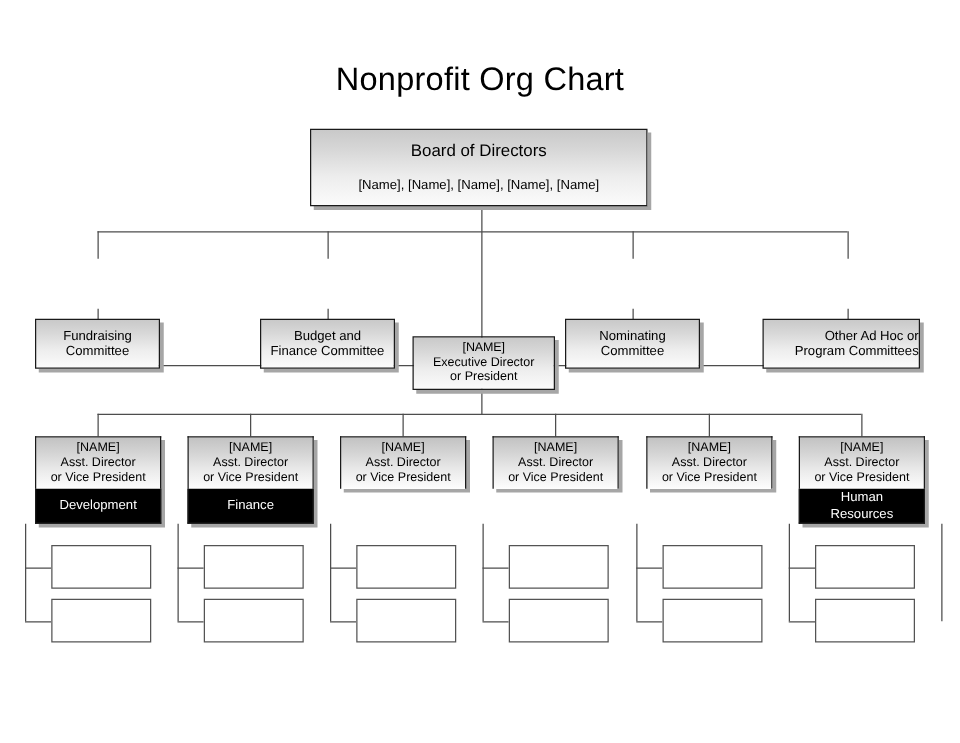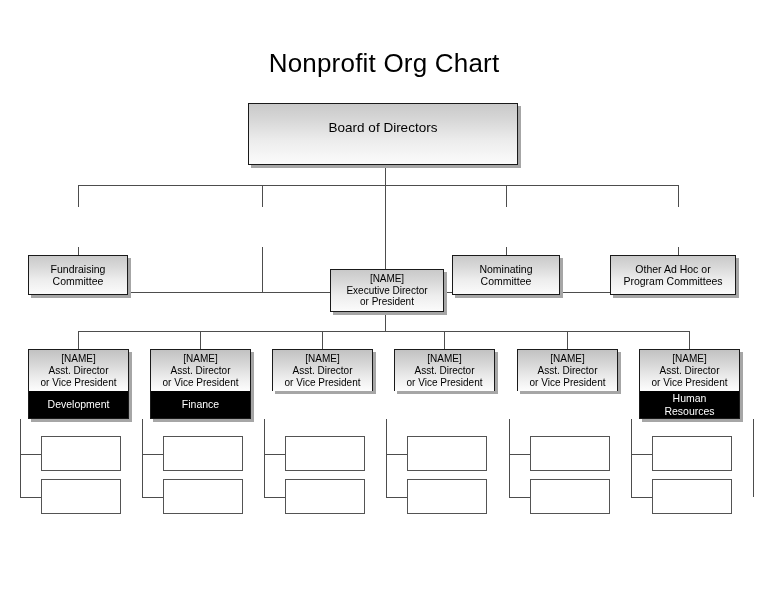"[Name], [Name], [Name], [Name], [Name]" span.board-names { html: none -> <span>[Name], [Name], [Name], [Name], [Name]</span> }
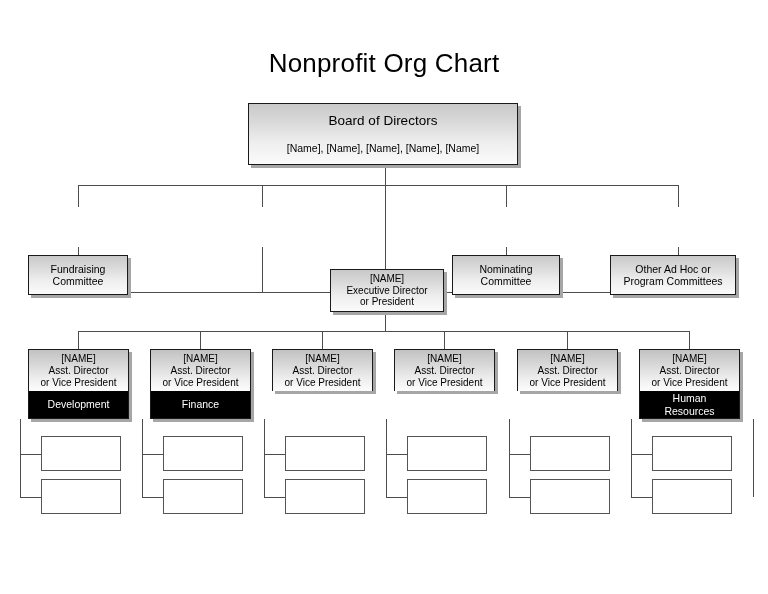"Budget and" div.node { html: none -> <div> <span>Budget and</span> <span>Finance Committee</span> </div> }
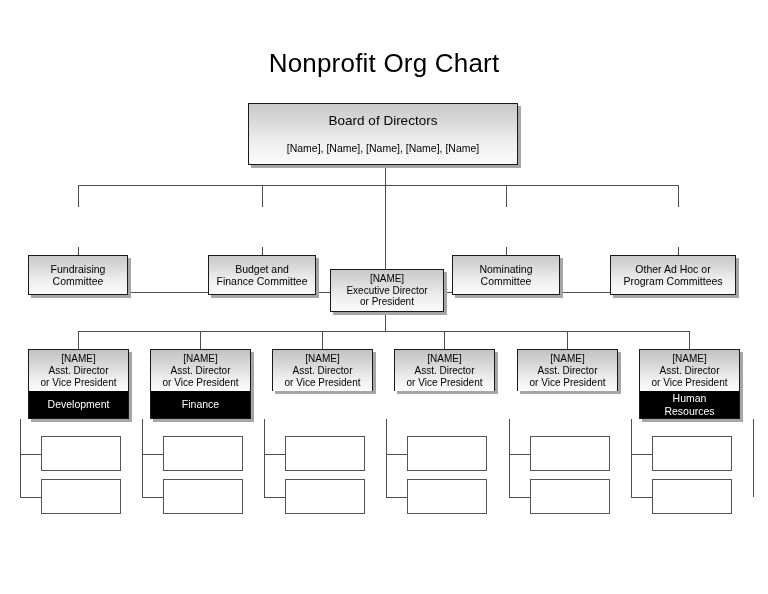"Other Ad Hoc or" div.node { align-items: none -> flex-end }
